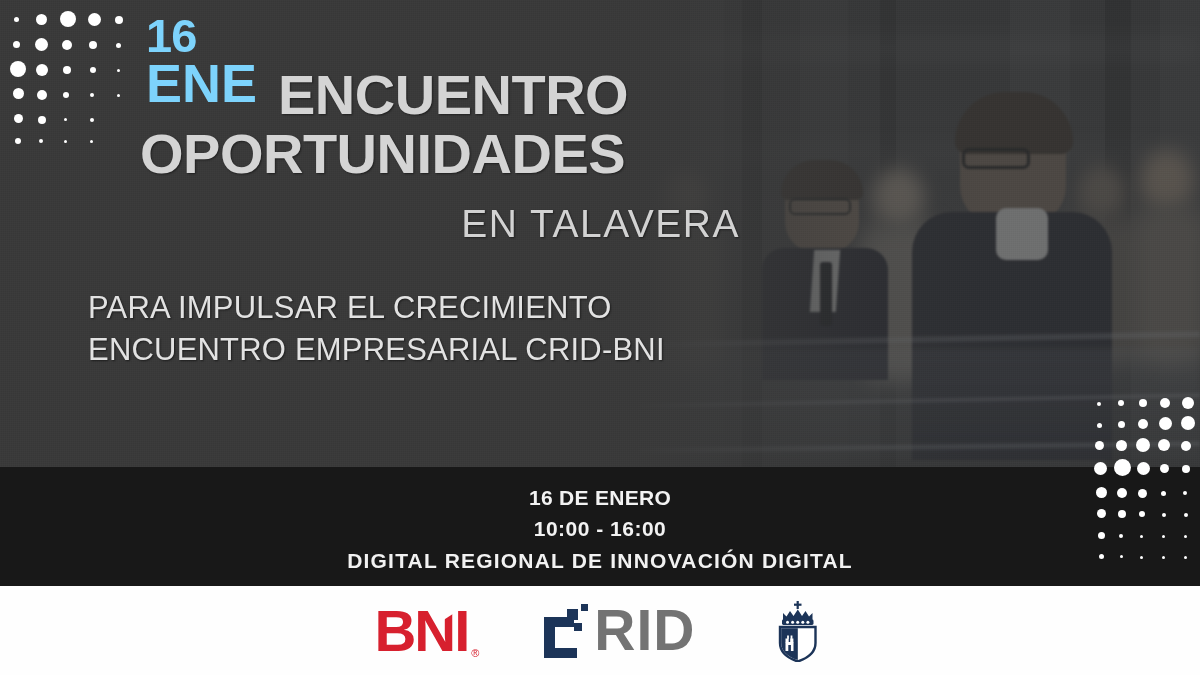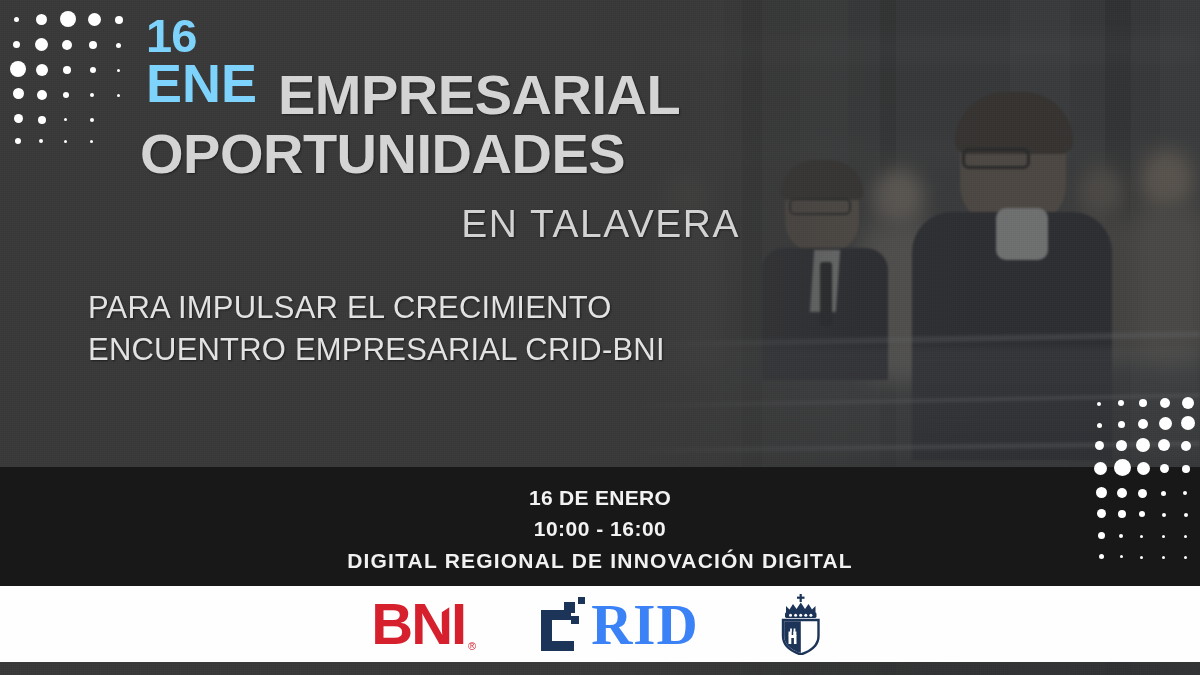"EMPRESARIAL" span.l1 { text: EMPRESARIAL -> ENCUENTRO }
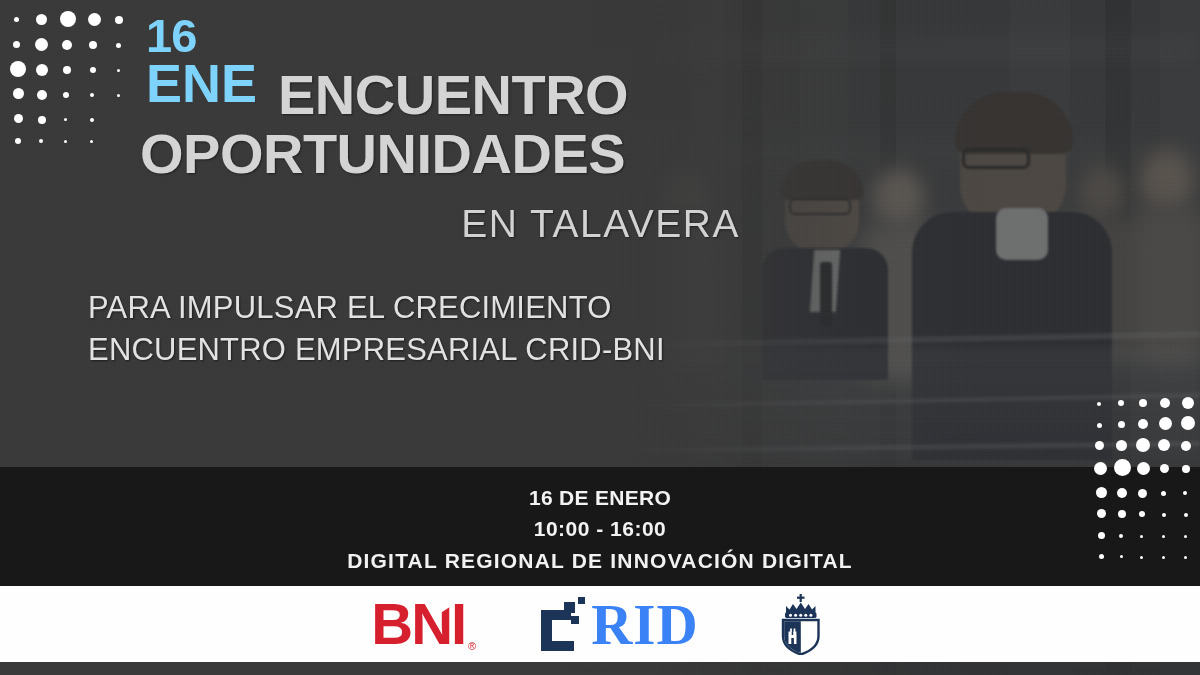"BNI" .footer { height: 76px -> 89px }
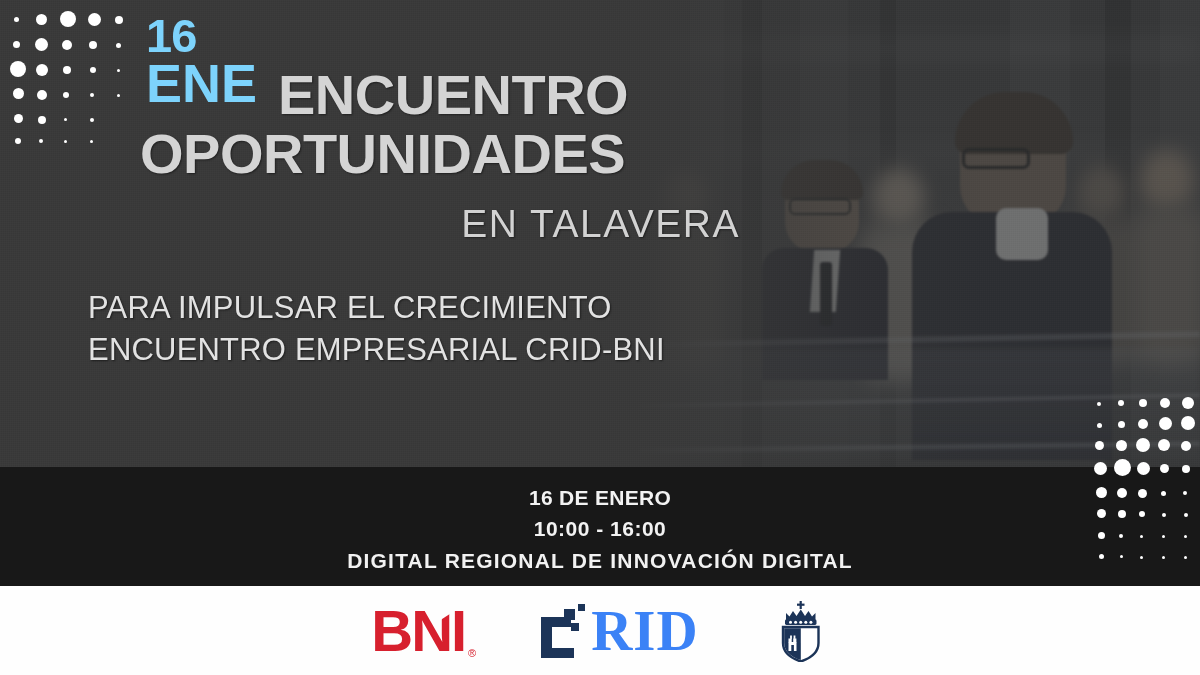"RID" .logo-crid { color: #3b82f6 -> #737373; font-family: Liberation Serif, serif -> none }
